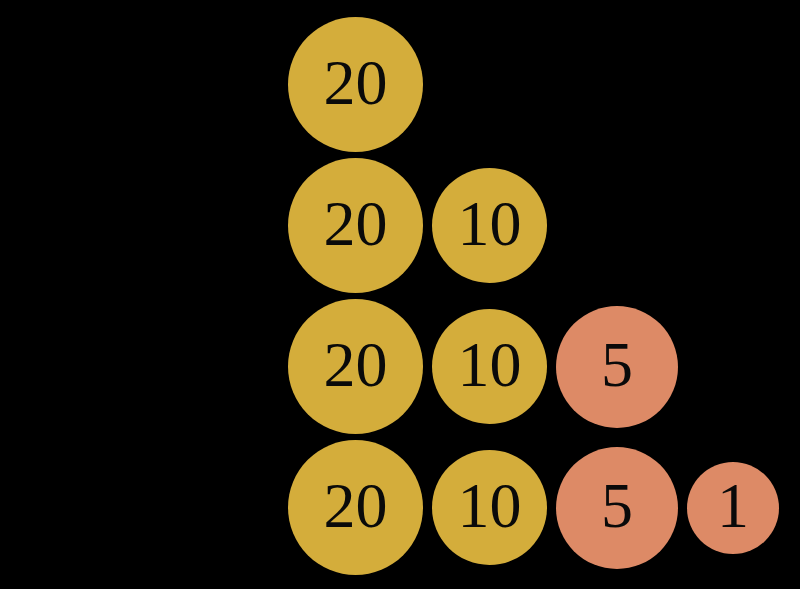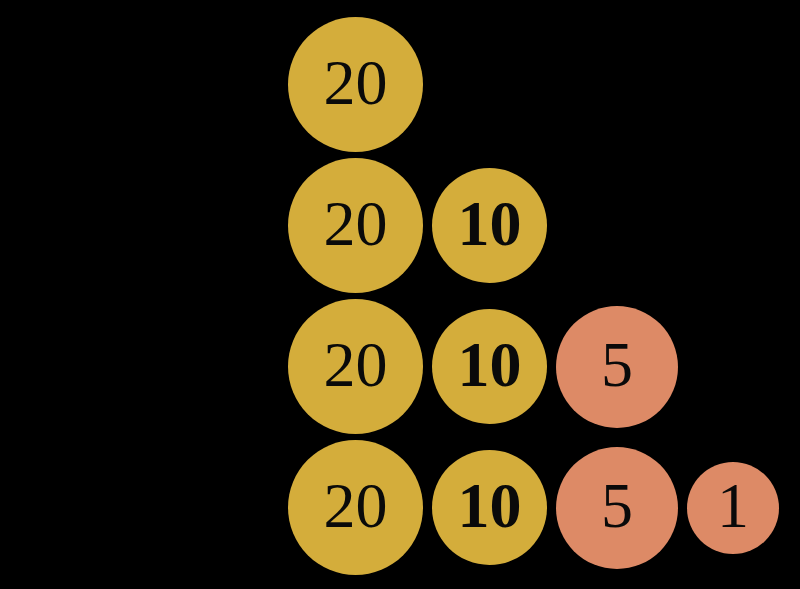"10" .coin.d10 { font-weight: bold -> none }
